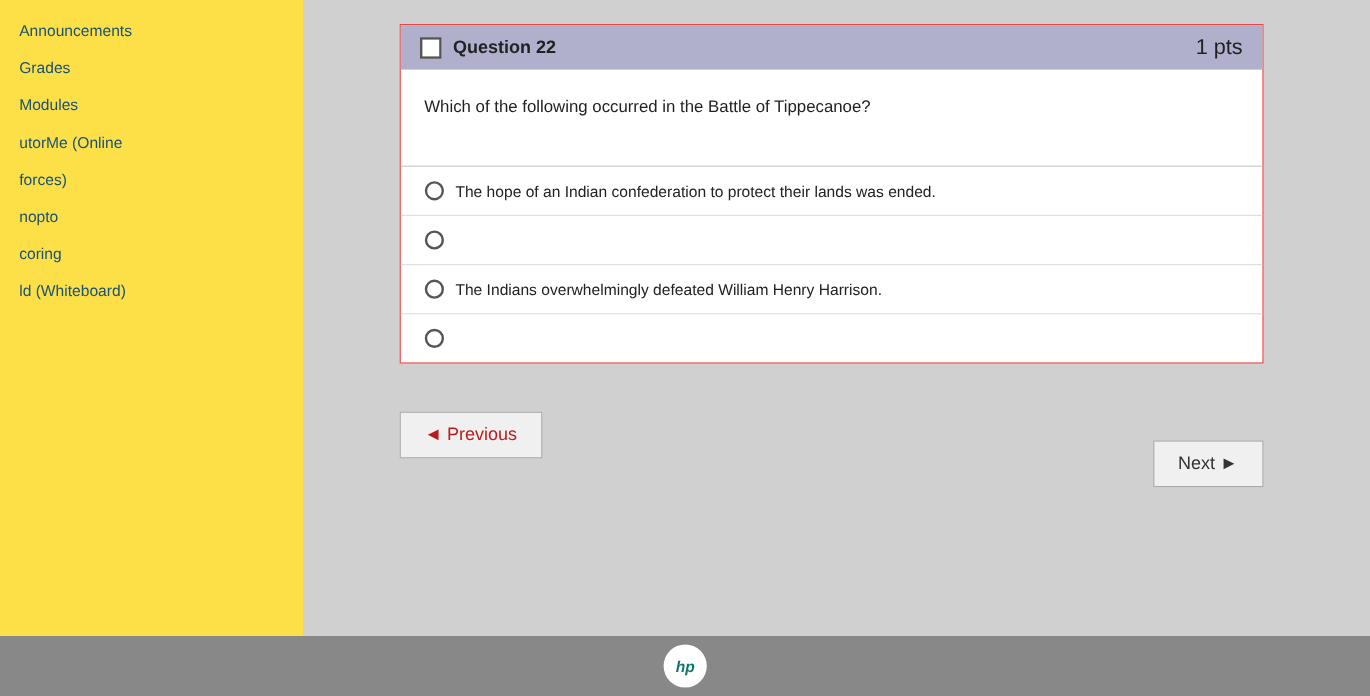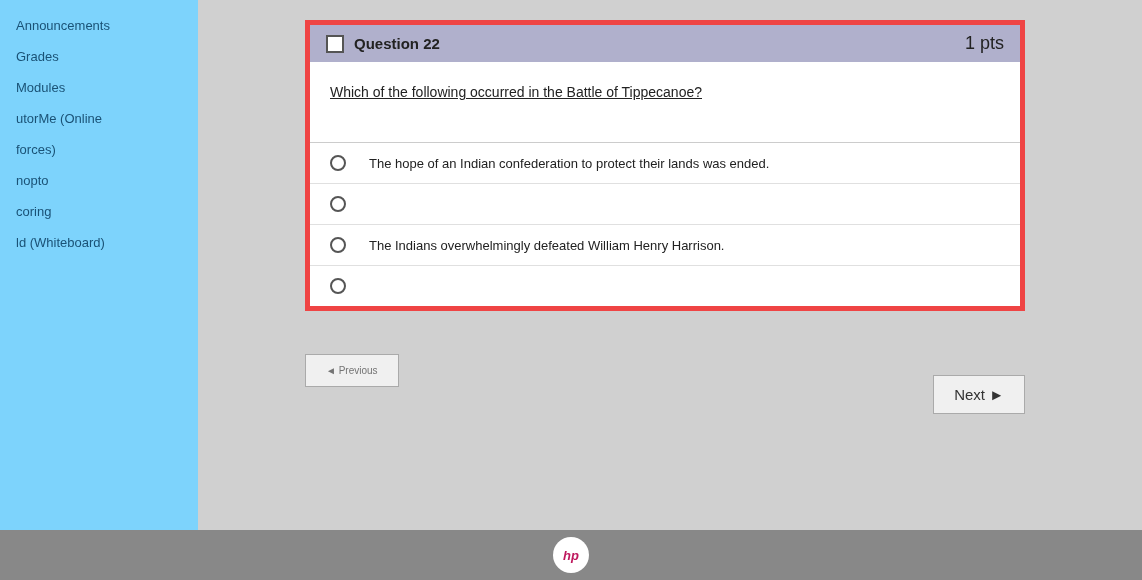"Announcements" .sidebar { background-color: #7dd3fc -> #fde047; width: 198px -> 253px }
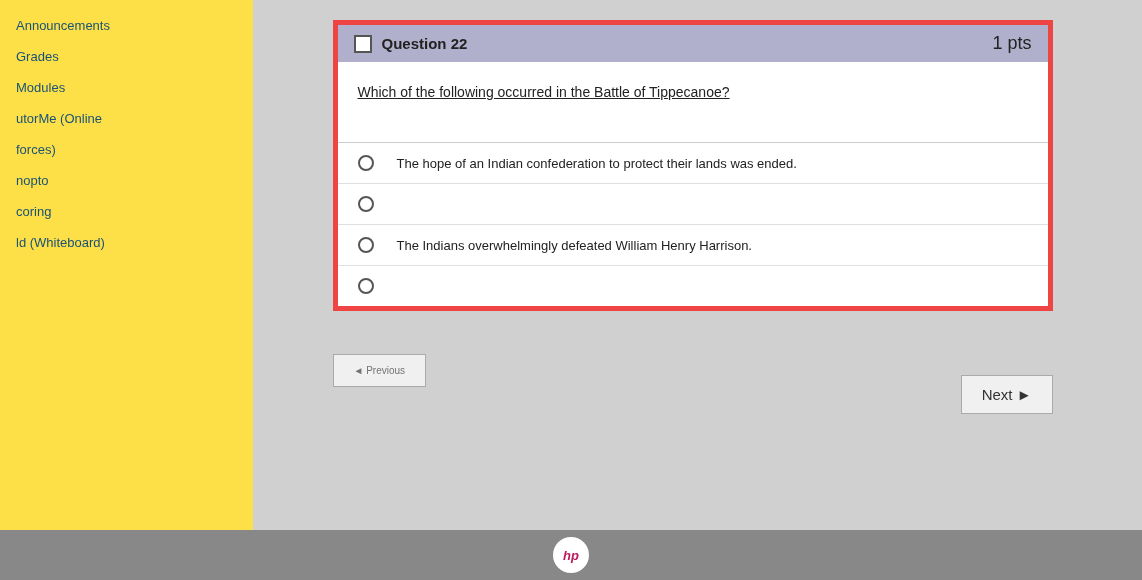"Question 22" .question-card { border: 5px solid #ef4444 -> 1px solid #ef4444 }
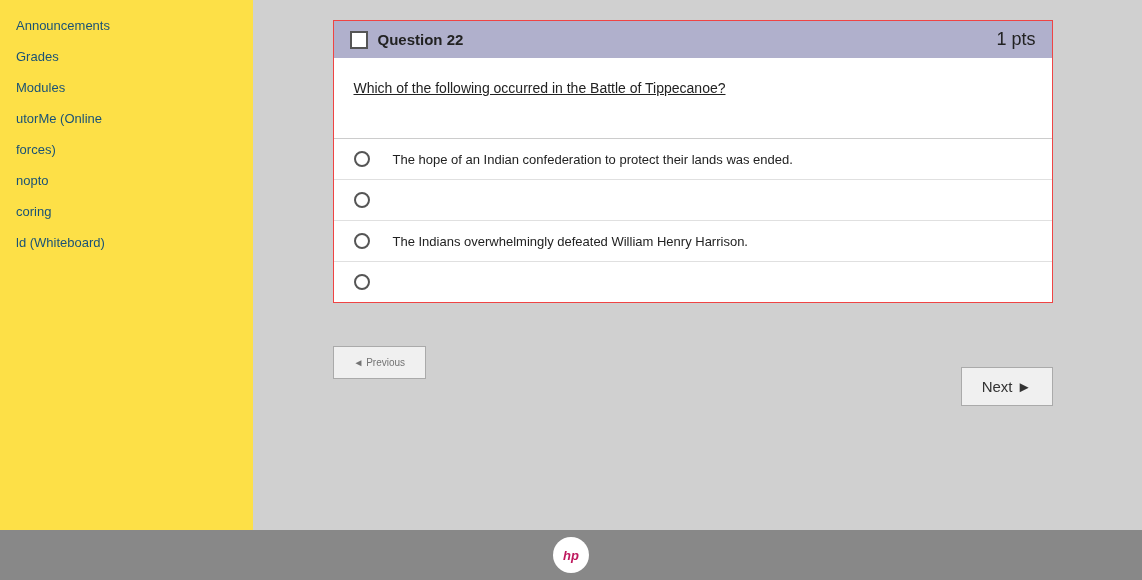"Which of the following occurred" .question-text { text-decoration: underline -> none }
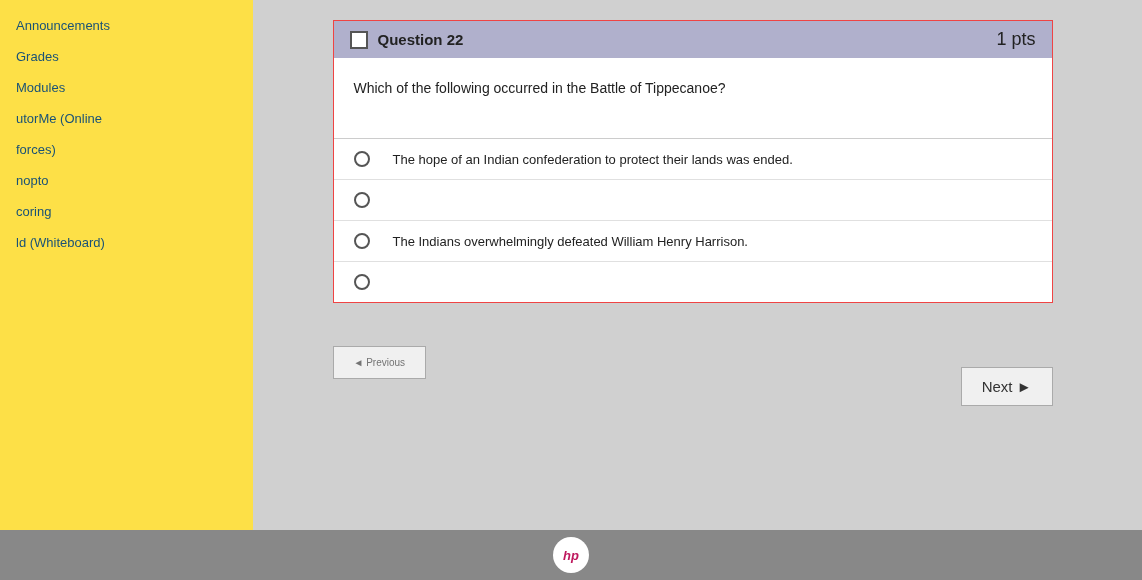"The hope of an Indian" .answer-option { gap: 23px -> 10px }
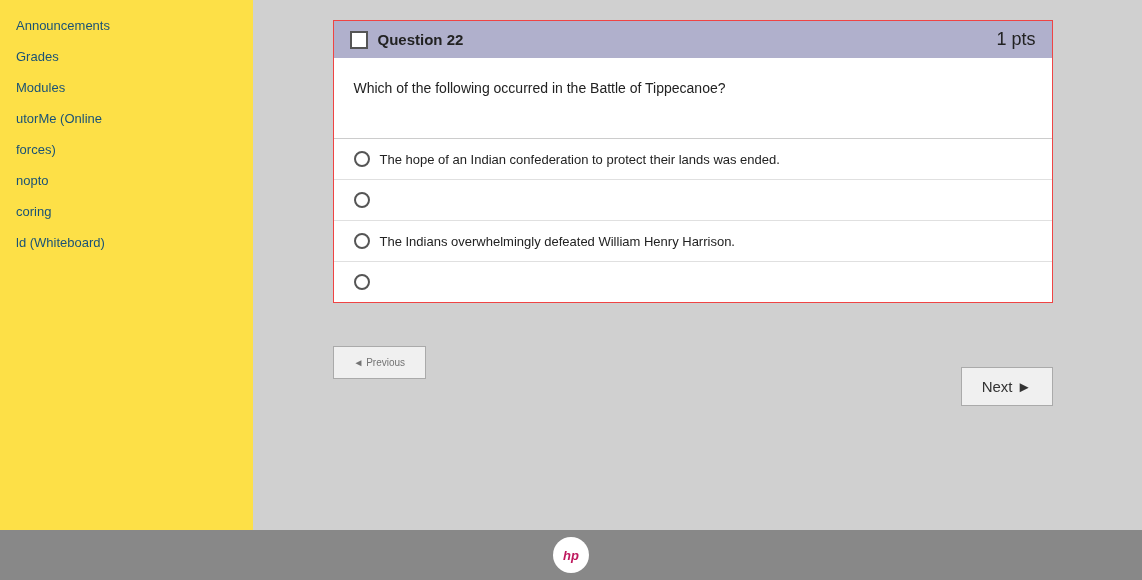"◄ Previous" .btn-prev { color: #737373 -> #b91c1c; font-size: 10px -> 15px }
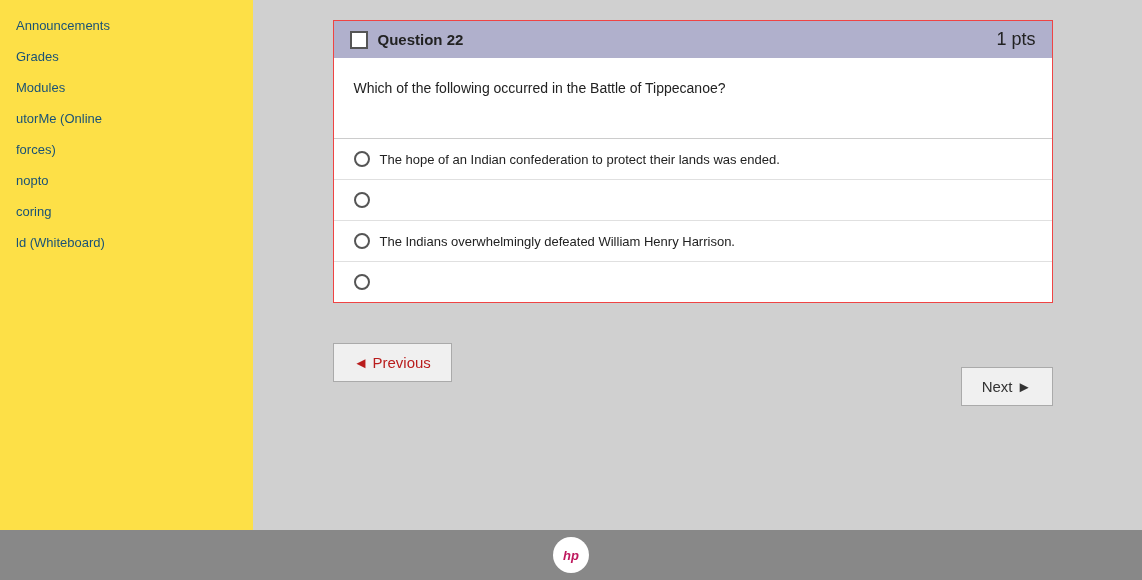"hp" .hp-logo { color: #be185d -> #0f766e }
